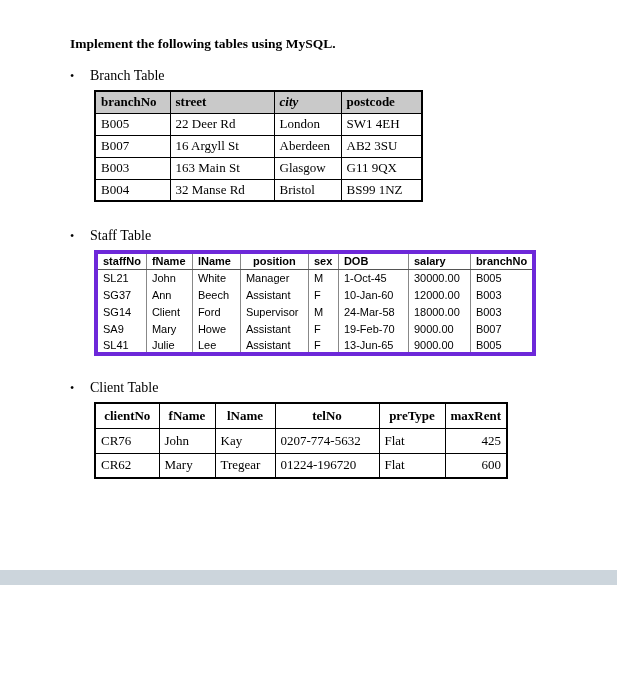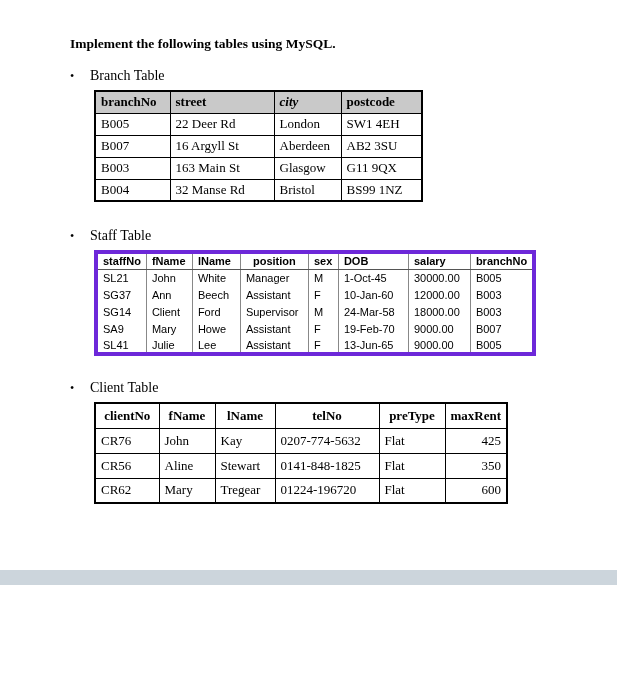"CR56" tr { html: <tr> <td>CR56</td> <td>Aline</td> <td>Stewart</td> <td>0141-848-1825</td> <td>Flat</td> <td>350</td> </tr> -> none }
